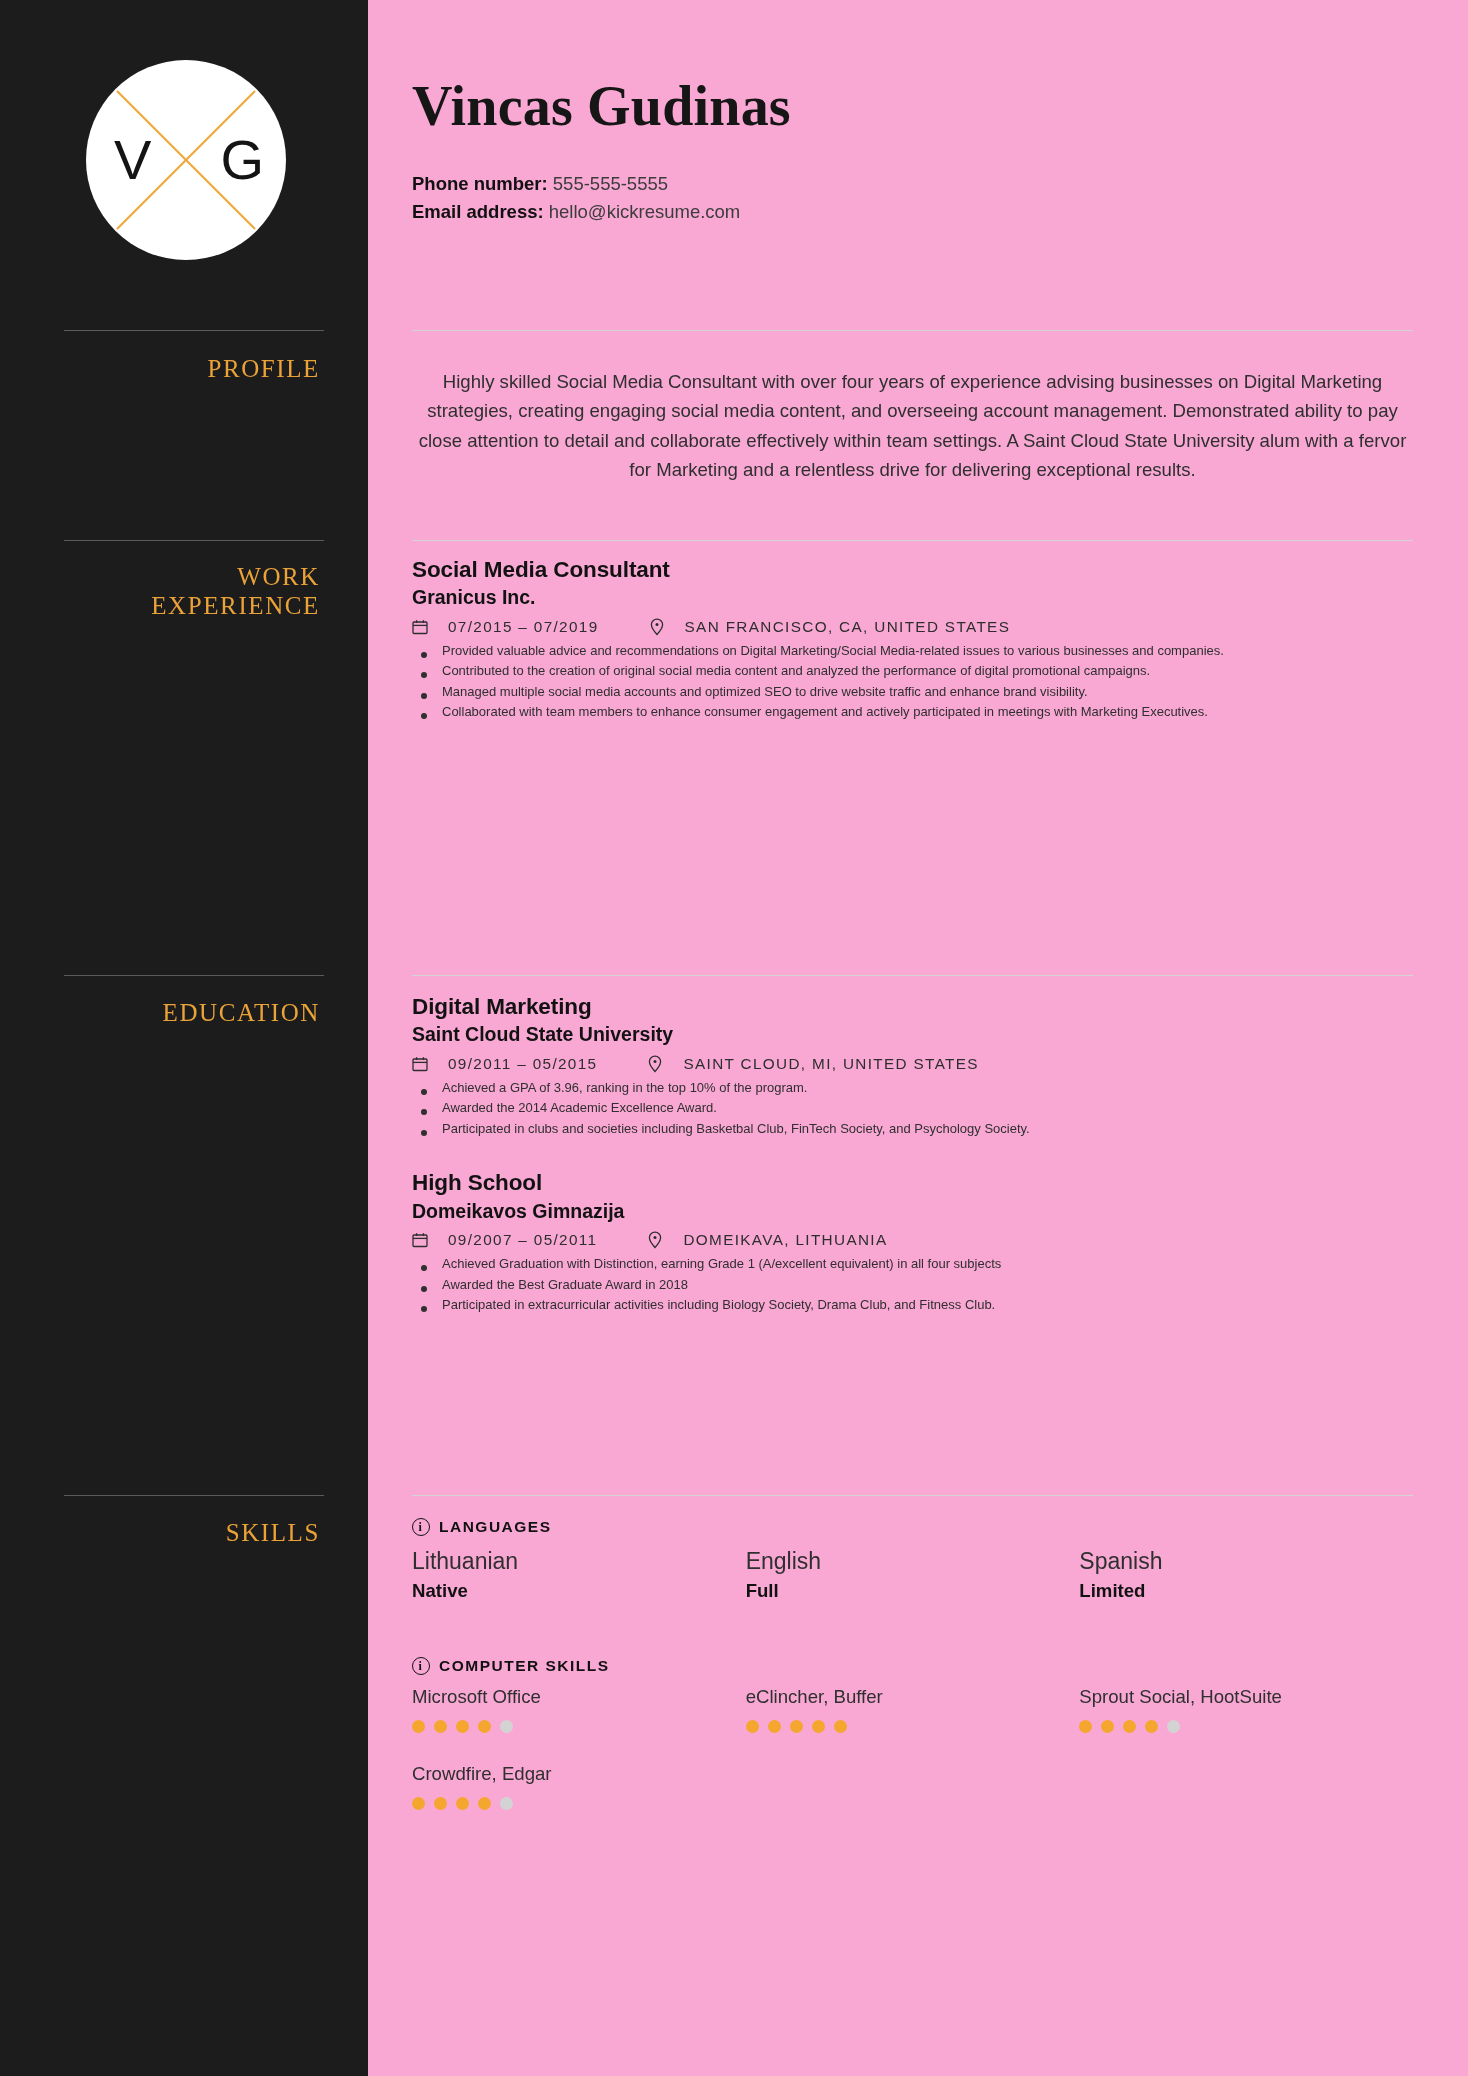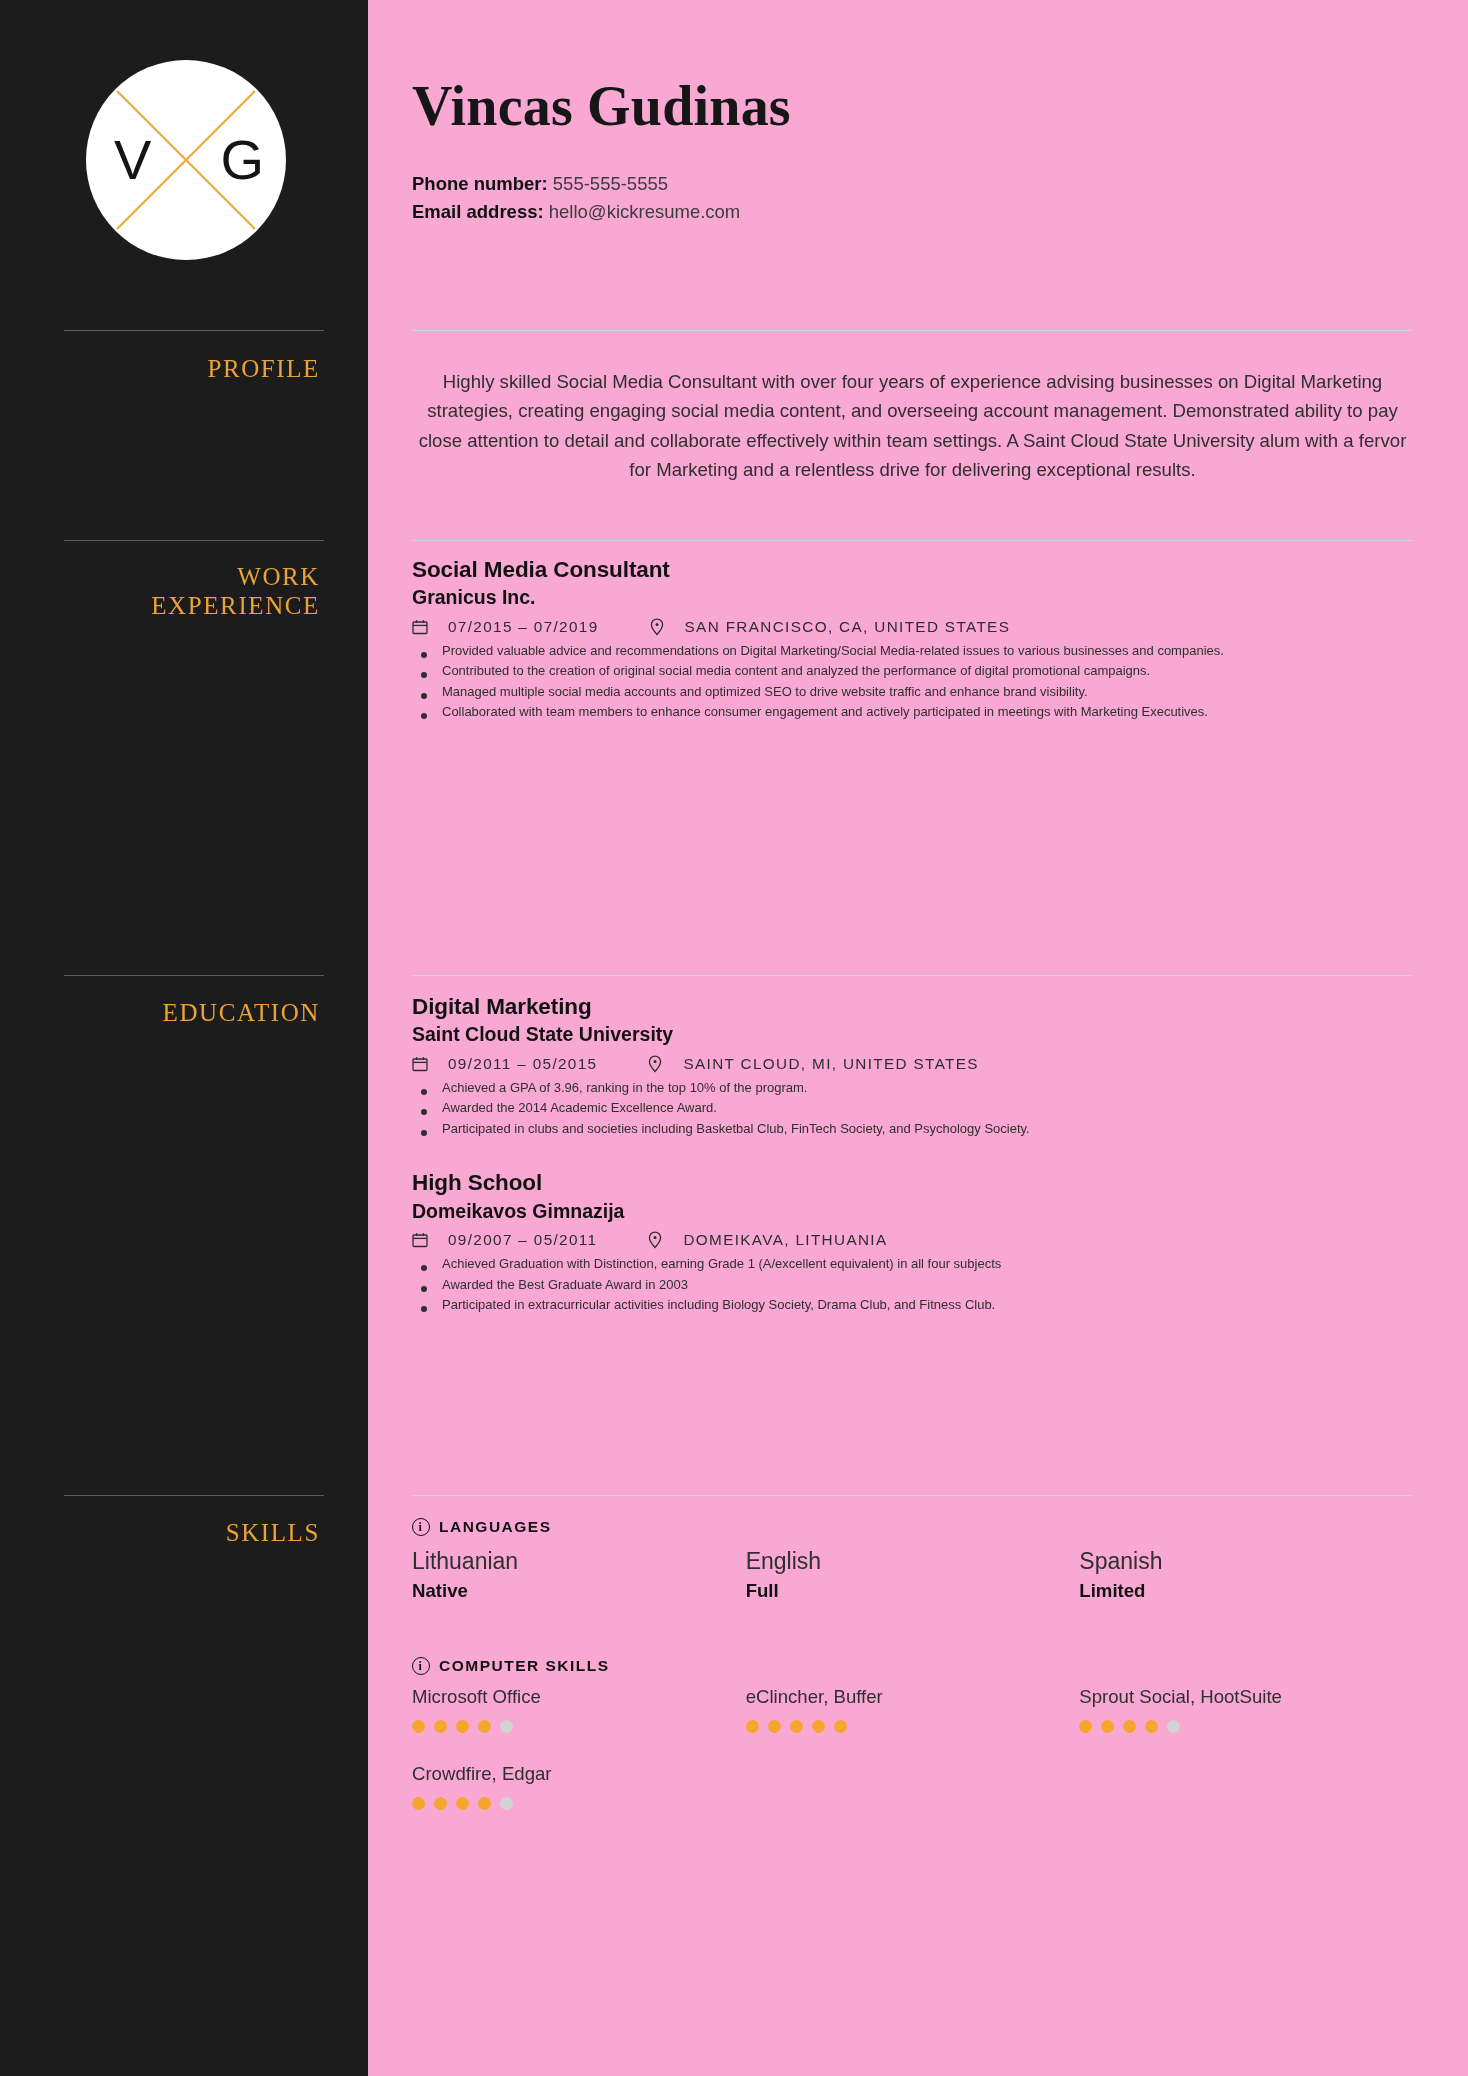"Awarded the Best Graduate Award" li { text: 2003 -> 2018 }
